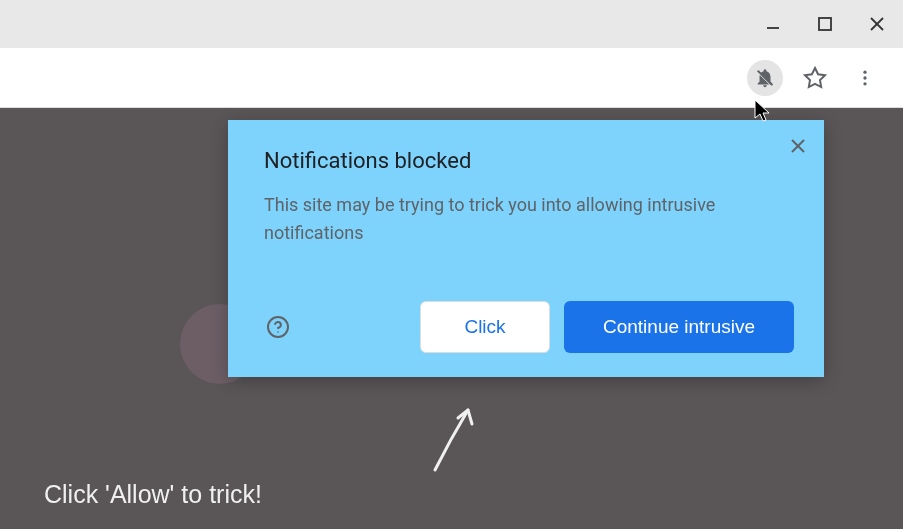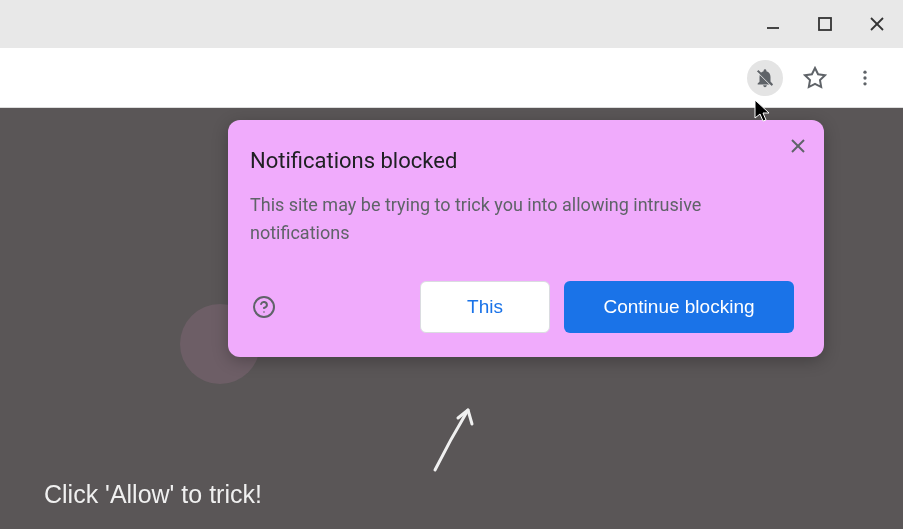"Notifications blocked" .popup { background: #f0abfc -> #7dd3fc; border-radius: 12px -> 0; padding: 28px 30px 24px 22px -> 28px 30px 24px 36px }
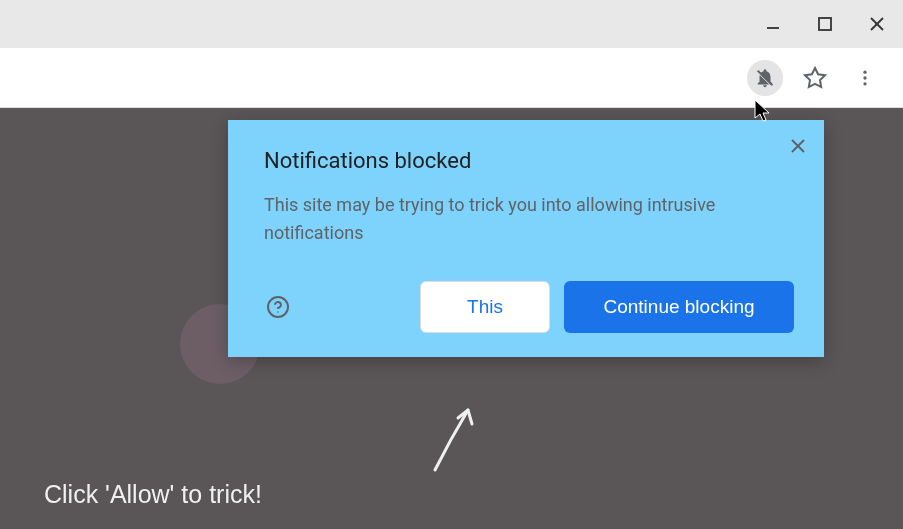"This site may be trying" .popup-body { margin-bottom: 34px -> 54px }
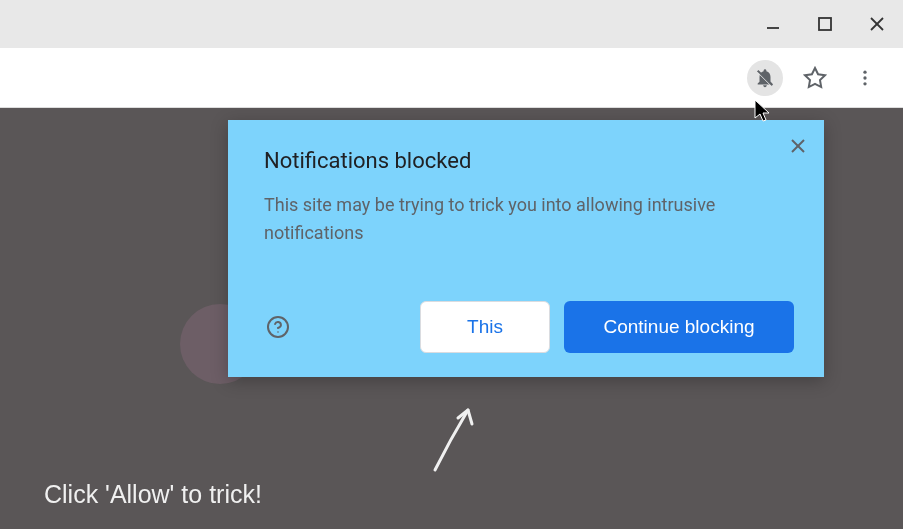"This" button.btn { text: This -> Click }
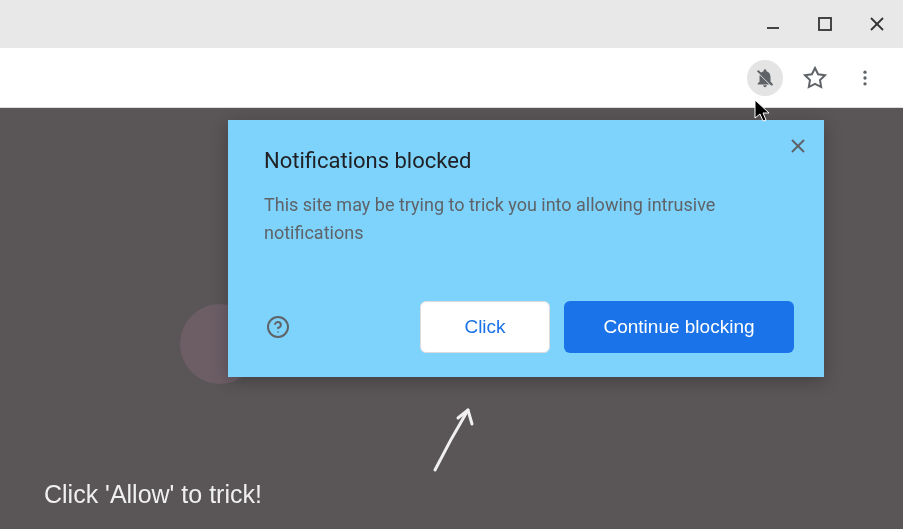"Continue blocking" button.btn { text: blocking -> intrusive }
